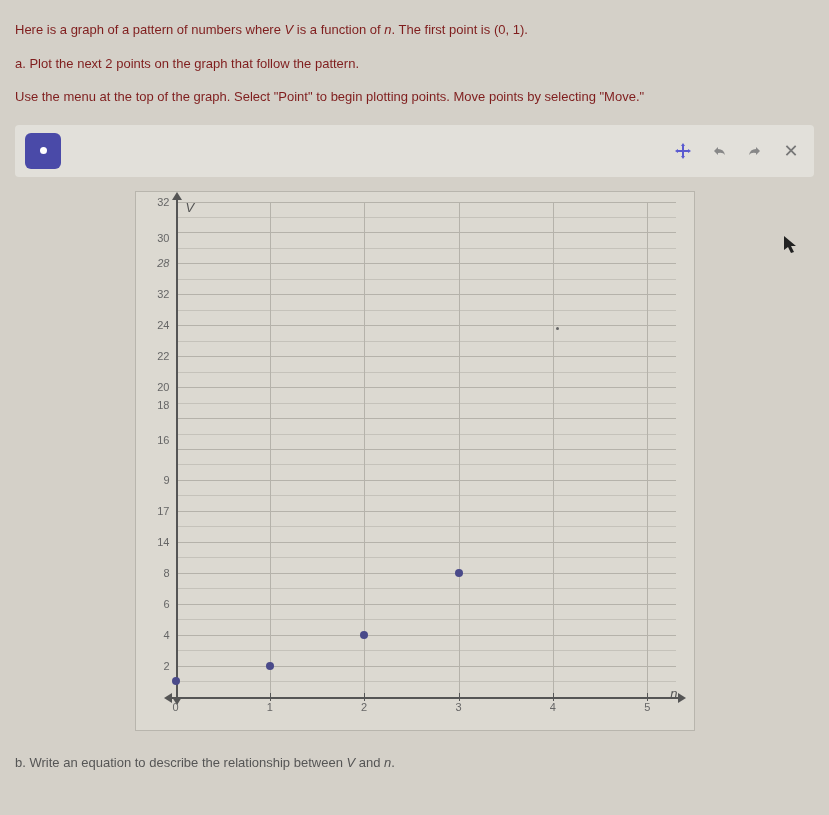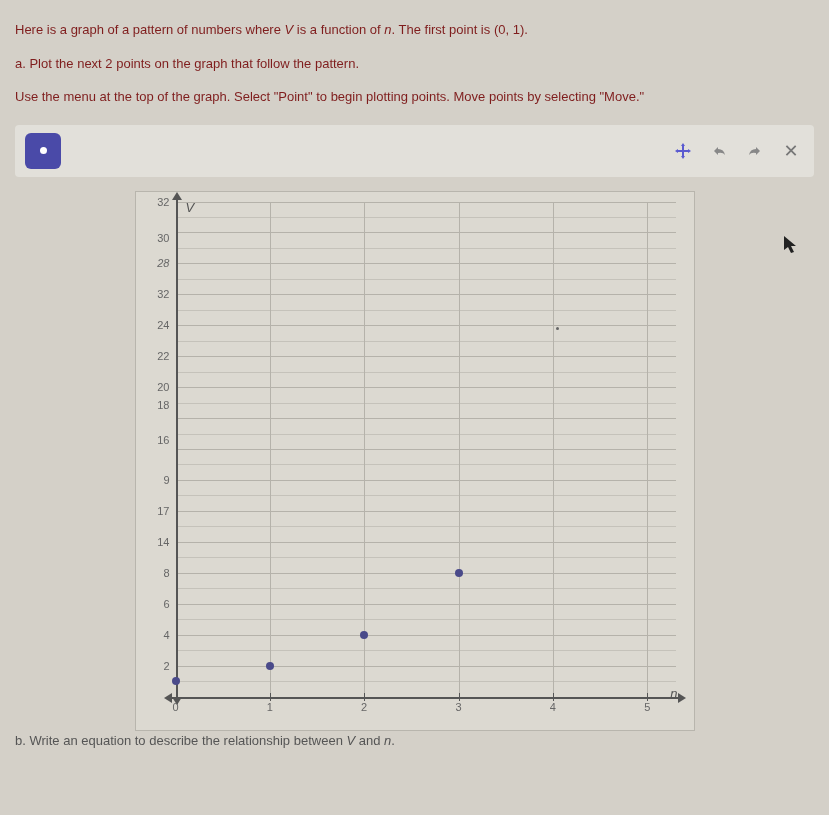"b. Write an equation to" .part-b { margin-top: none -> 22px }
